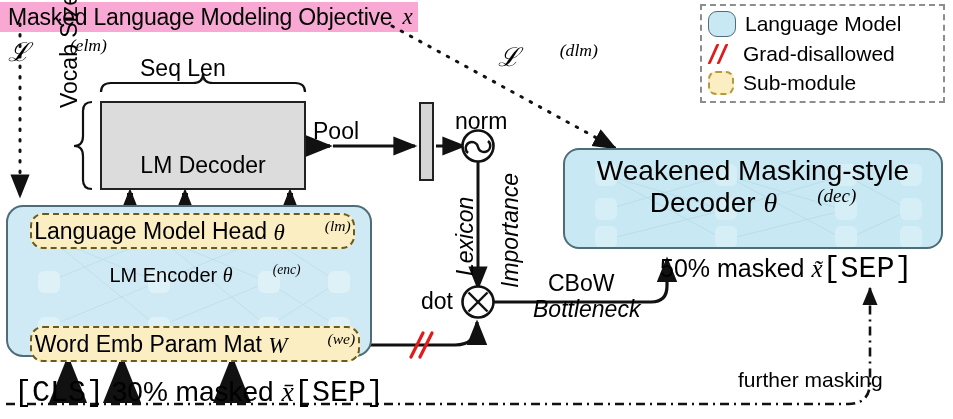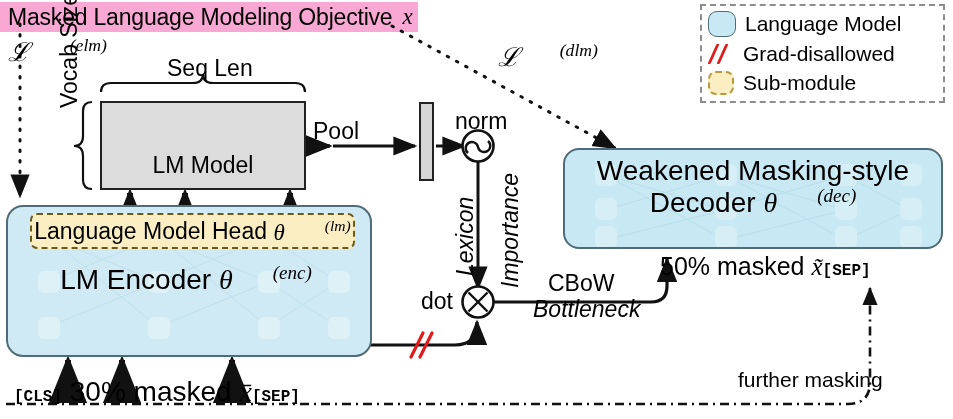"Seq Len" #seq-len { left: 167px -> 140px }
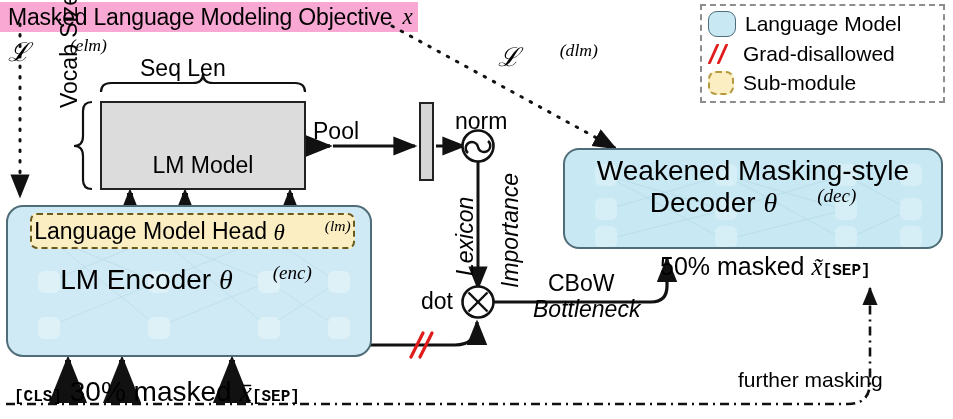"LM Model" div.abs { text: Model -> Decoder }
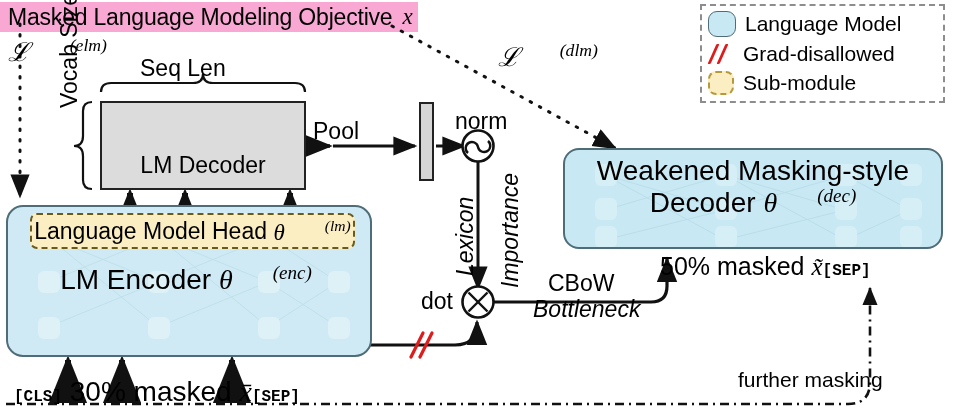"Language Model Head" .submod { border-radius: 7px -> 13px }
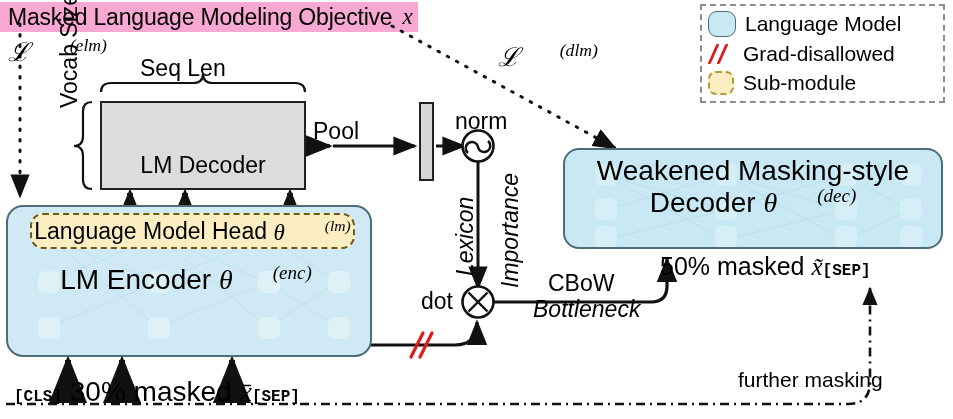"LM Encoder θ (enc)" #enc-label { font-size: 28px -> 20px; left: 3px -> 22px }
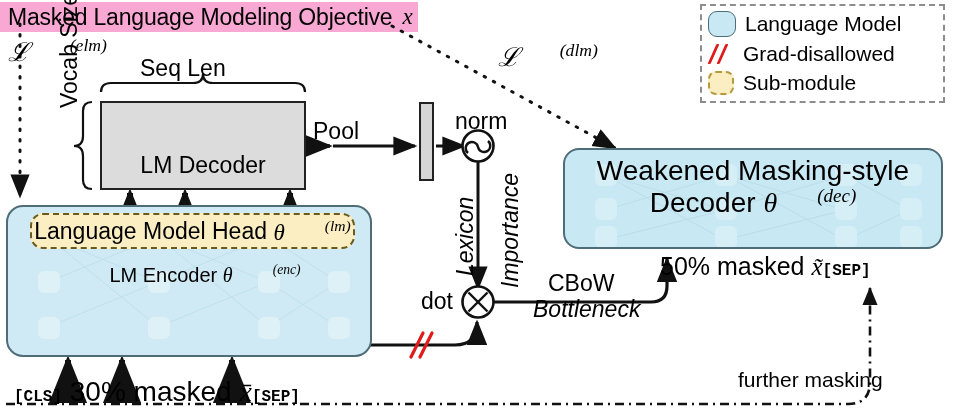"[SEP]" .mono { font-size: 16px -> 30px; font-weight: bold -> none }
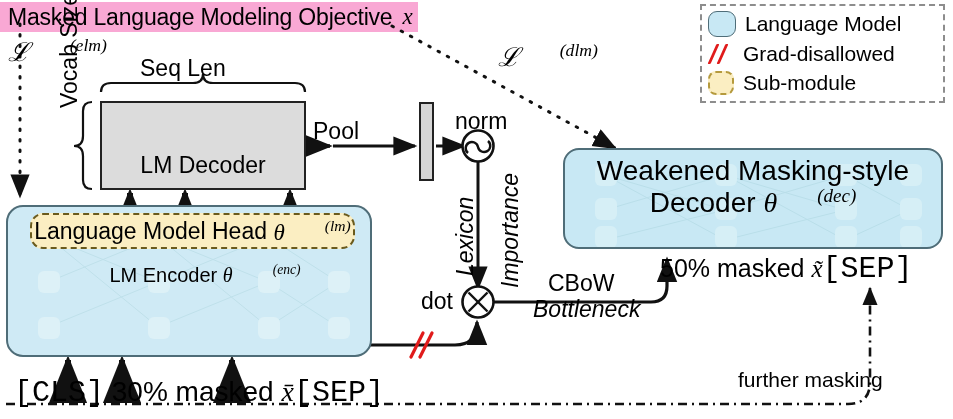"Word Emb Param Mat" div.abs { html: none -> <div> <span>Word Emb Param Mat</span> <span>&nbsp;</span> <span><span>W</span><sup>(we)</sup></span> </div> }
